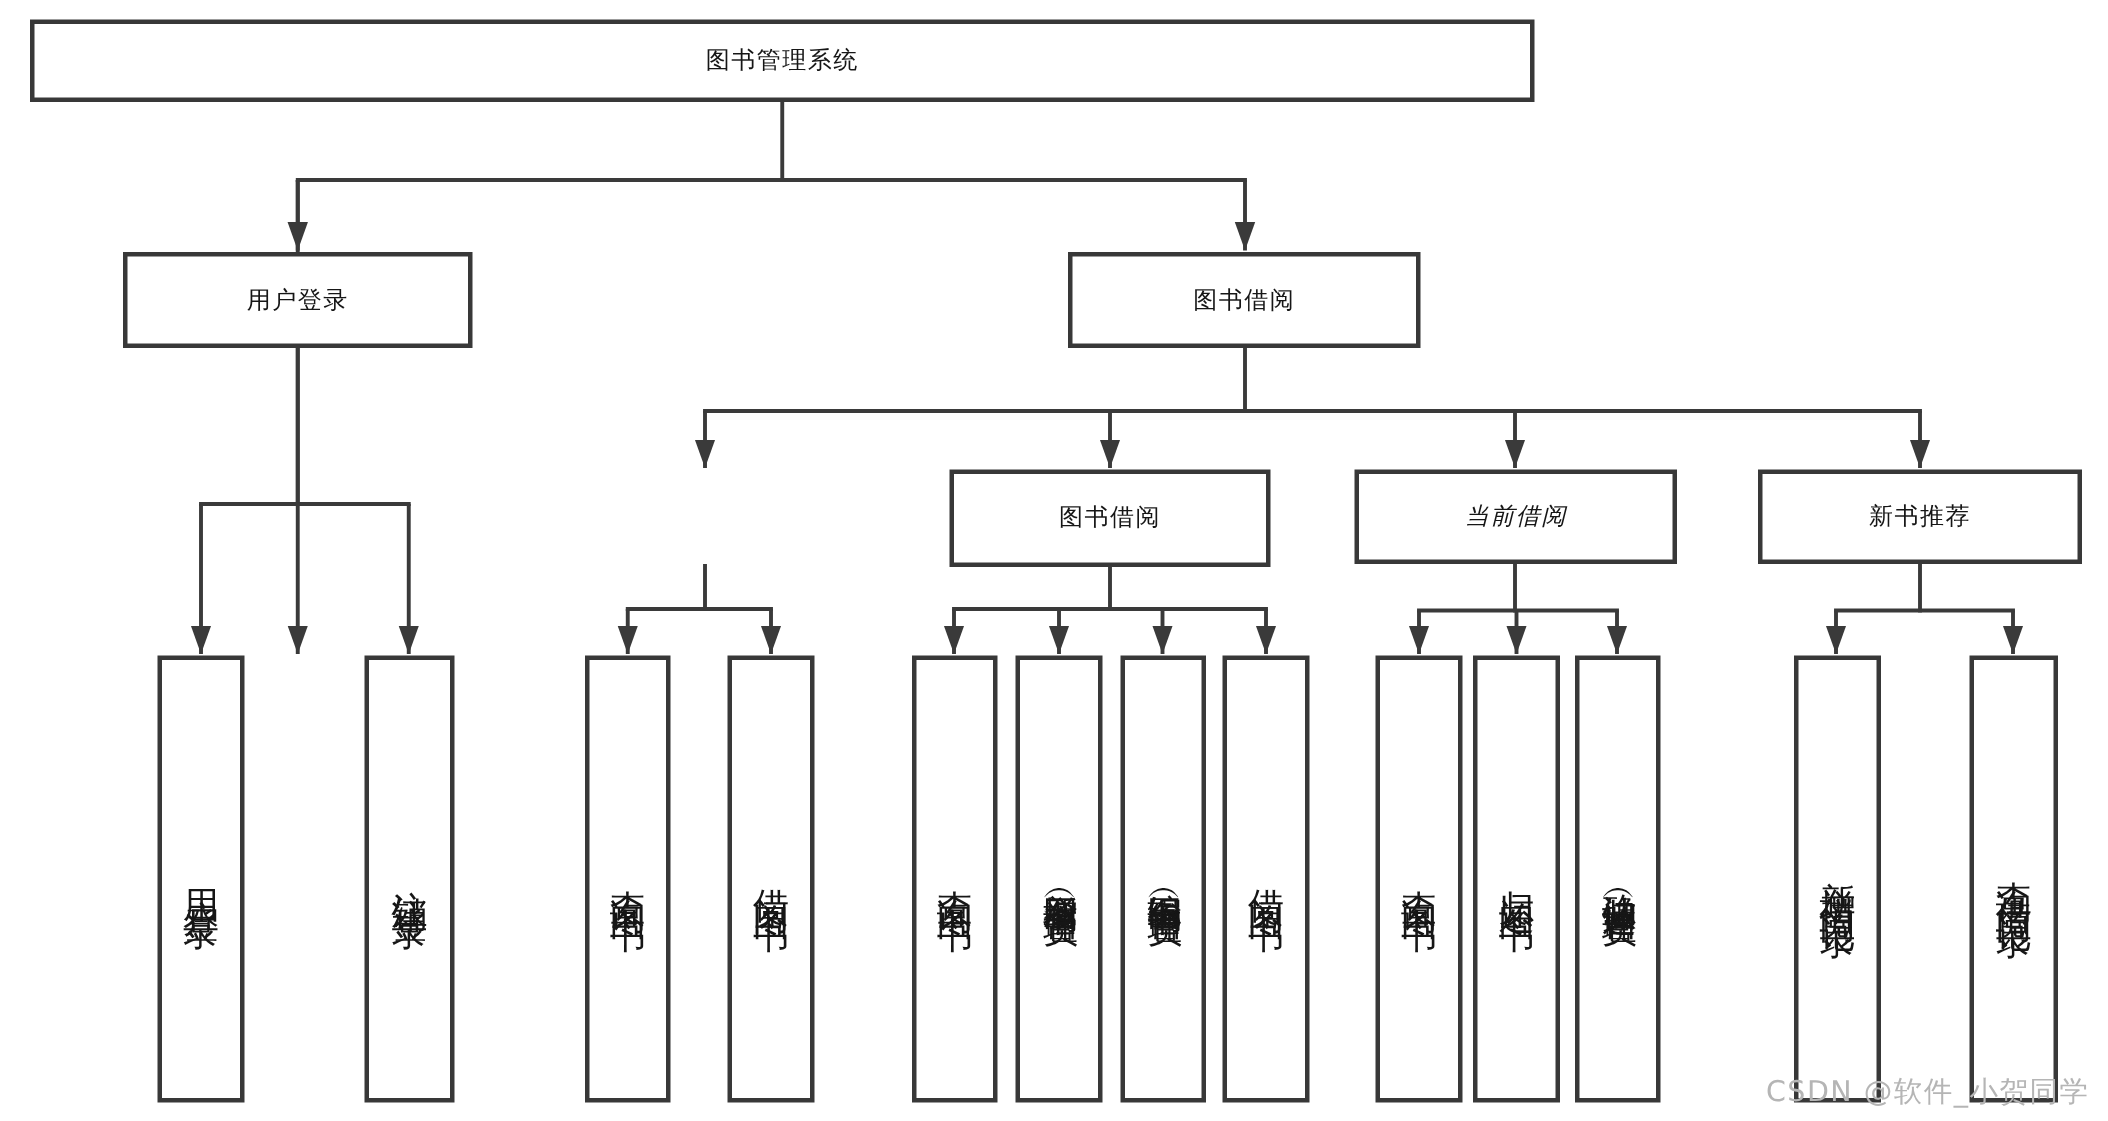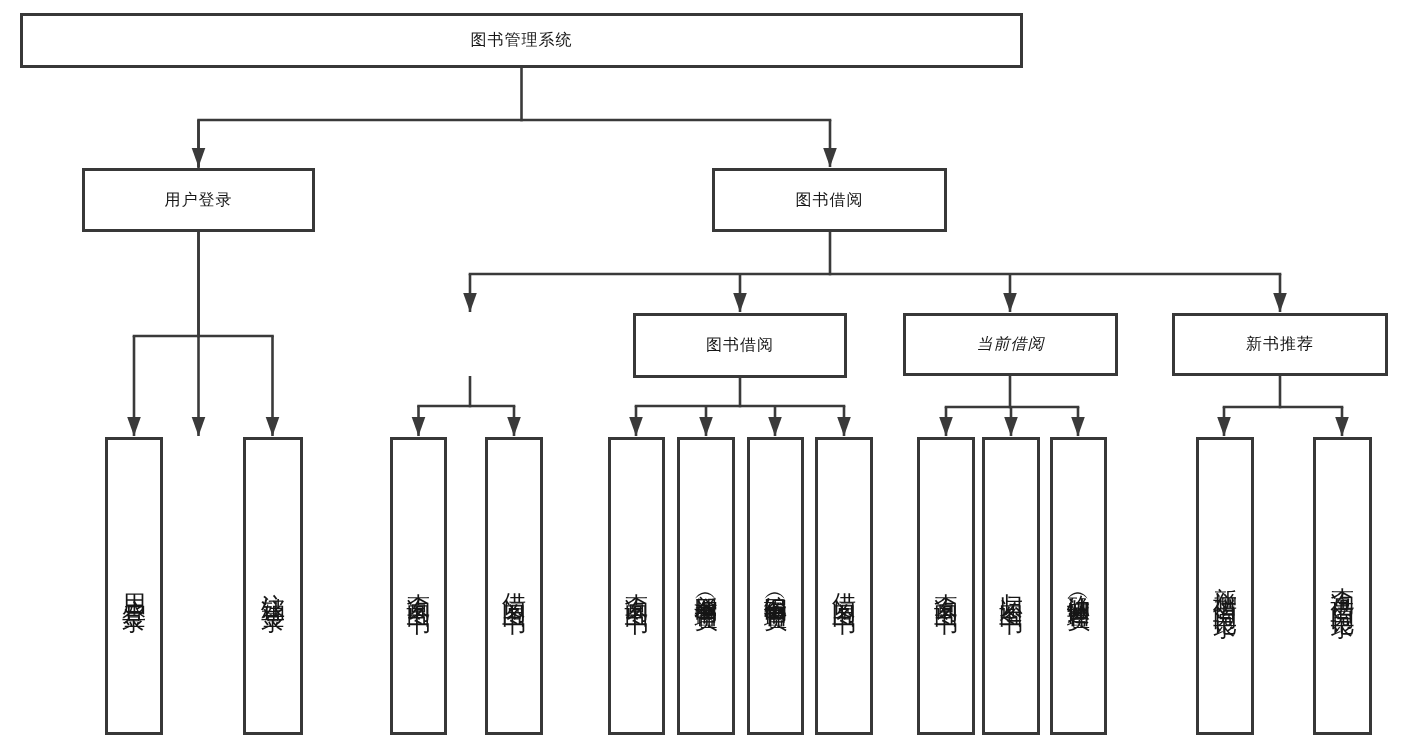"CSDN @软件_小贺同学" div { html: none -> <div>CSDN @软件_小贺同学</div> }
